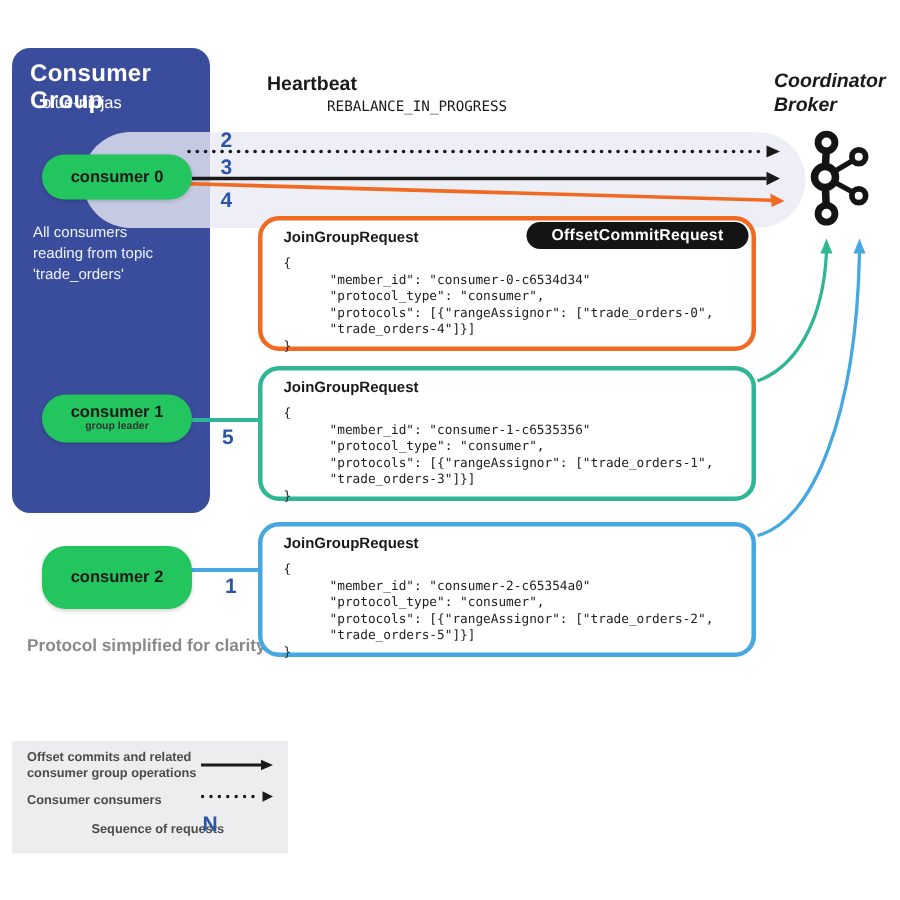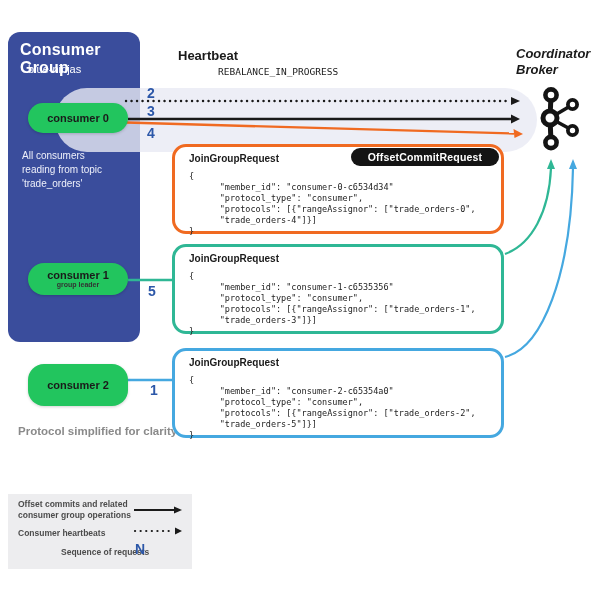"Consumer heartbeats" div.lg-text { text: heartbeats -> consumers }
